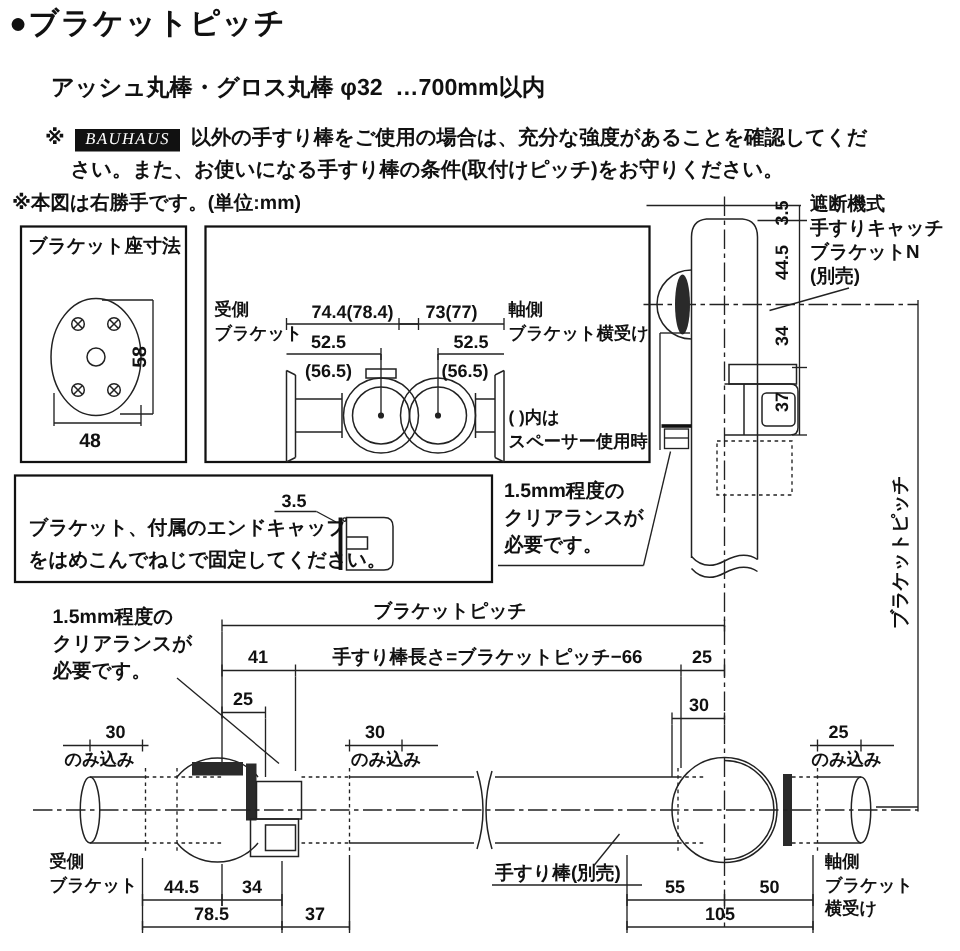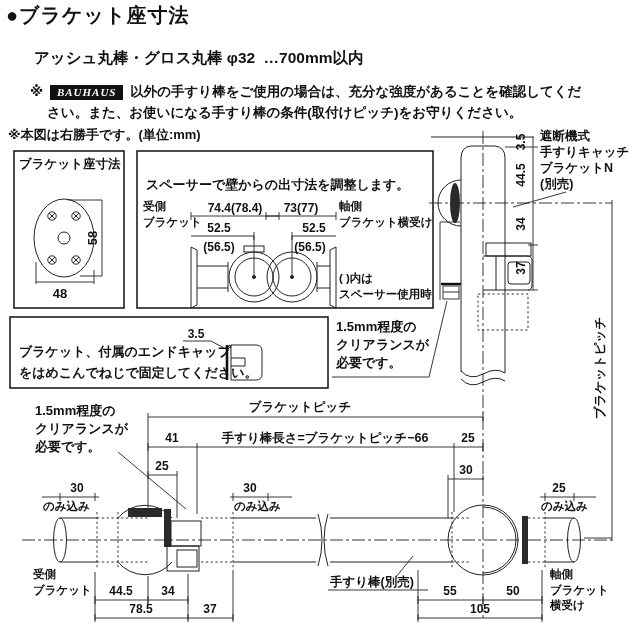"●ブラケット座寸法" div.abs { text: 座寸法 -> ピッチ }
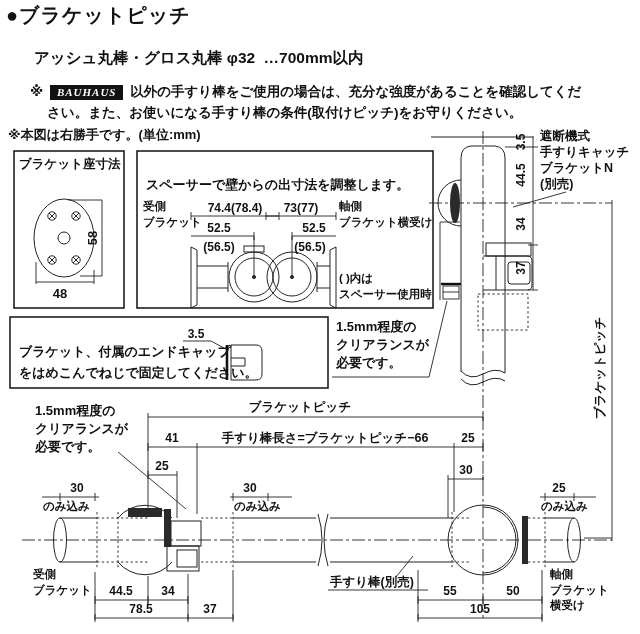"BAUHAUS" .badge { font-weight: bold -> normal }
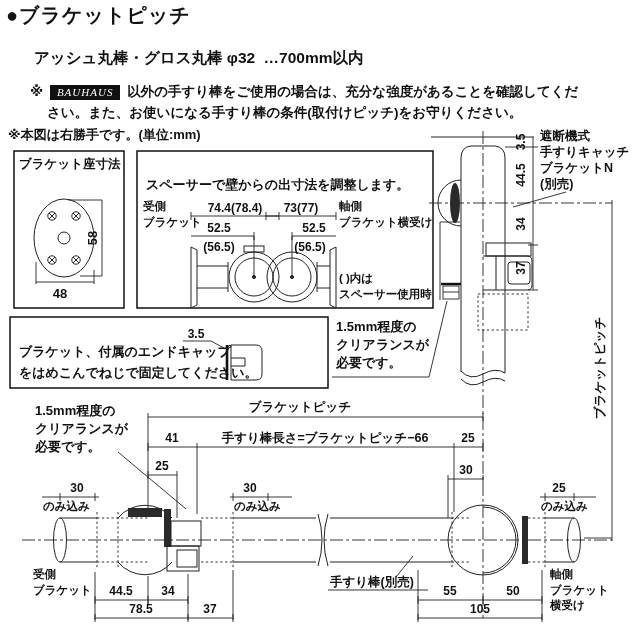"スペーサーで壁からの出寸法を調整します。" div.abs { html: <div>スペーサーで壁からの出寸法を調整します。</div> -> none }
